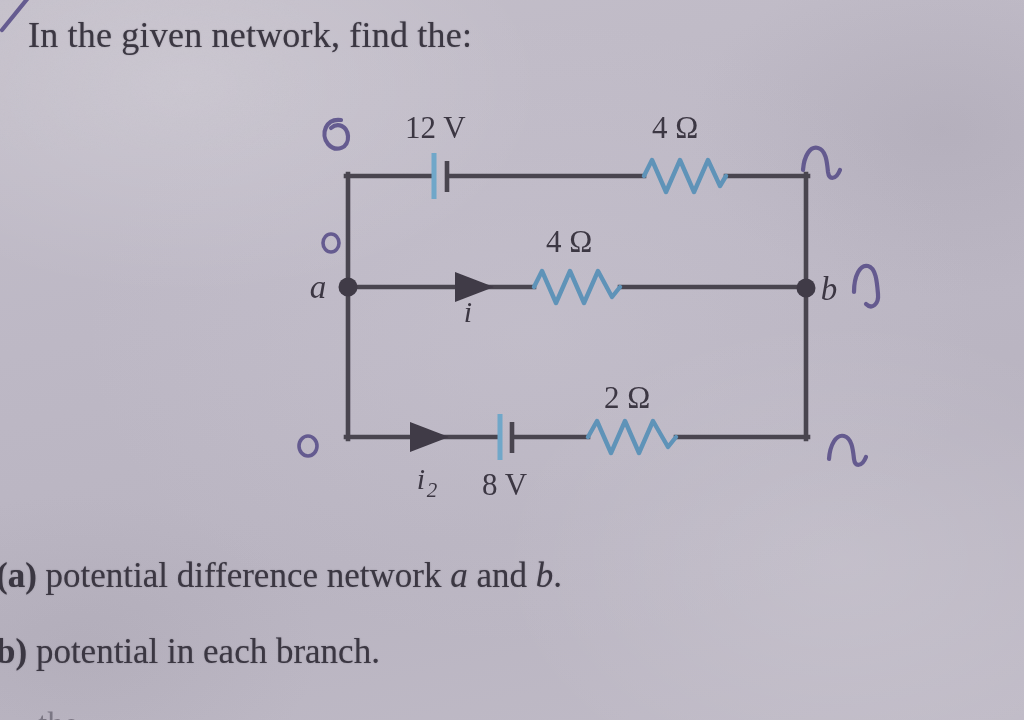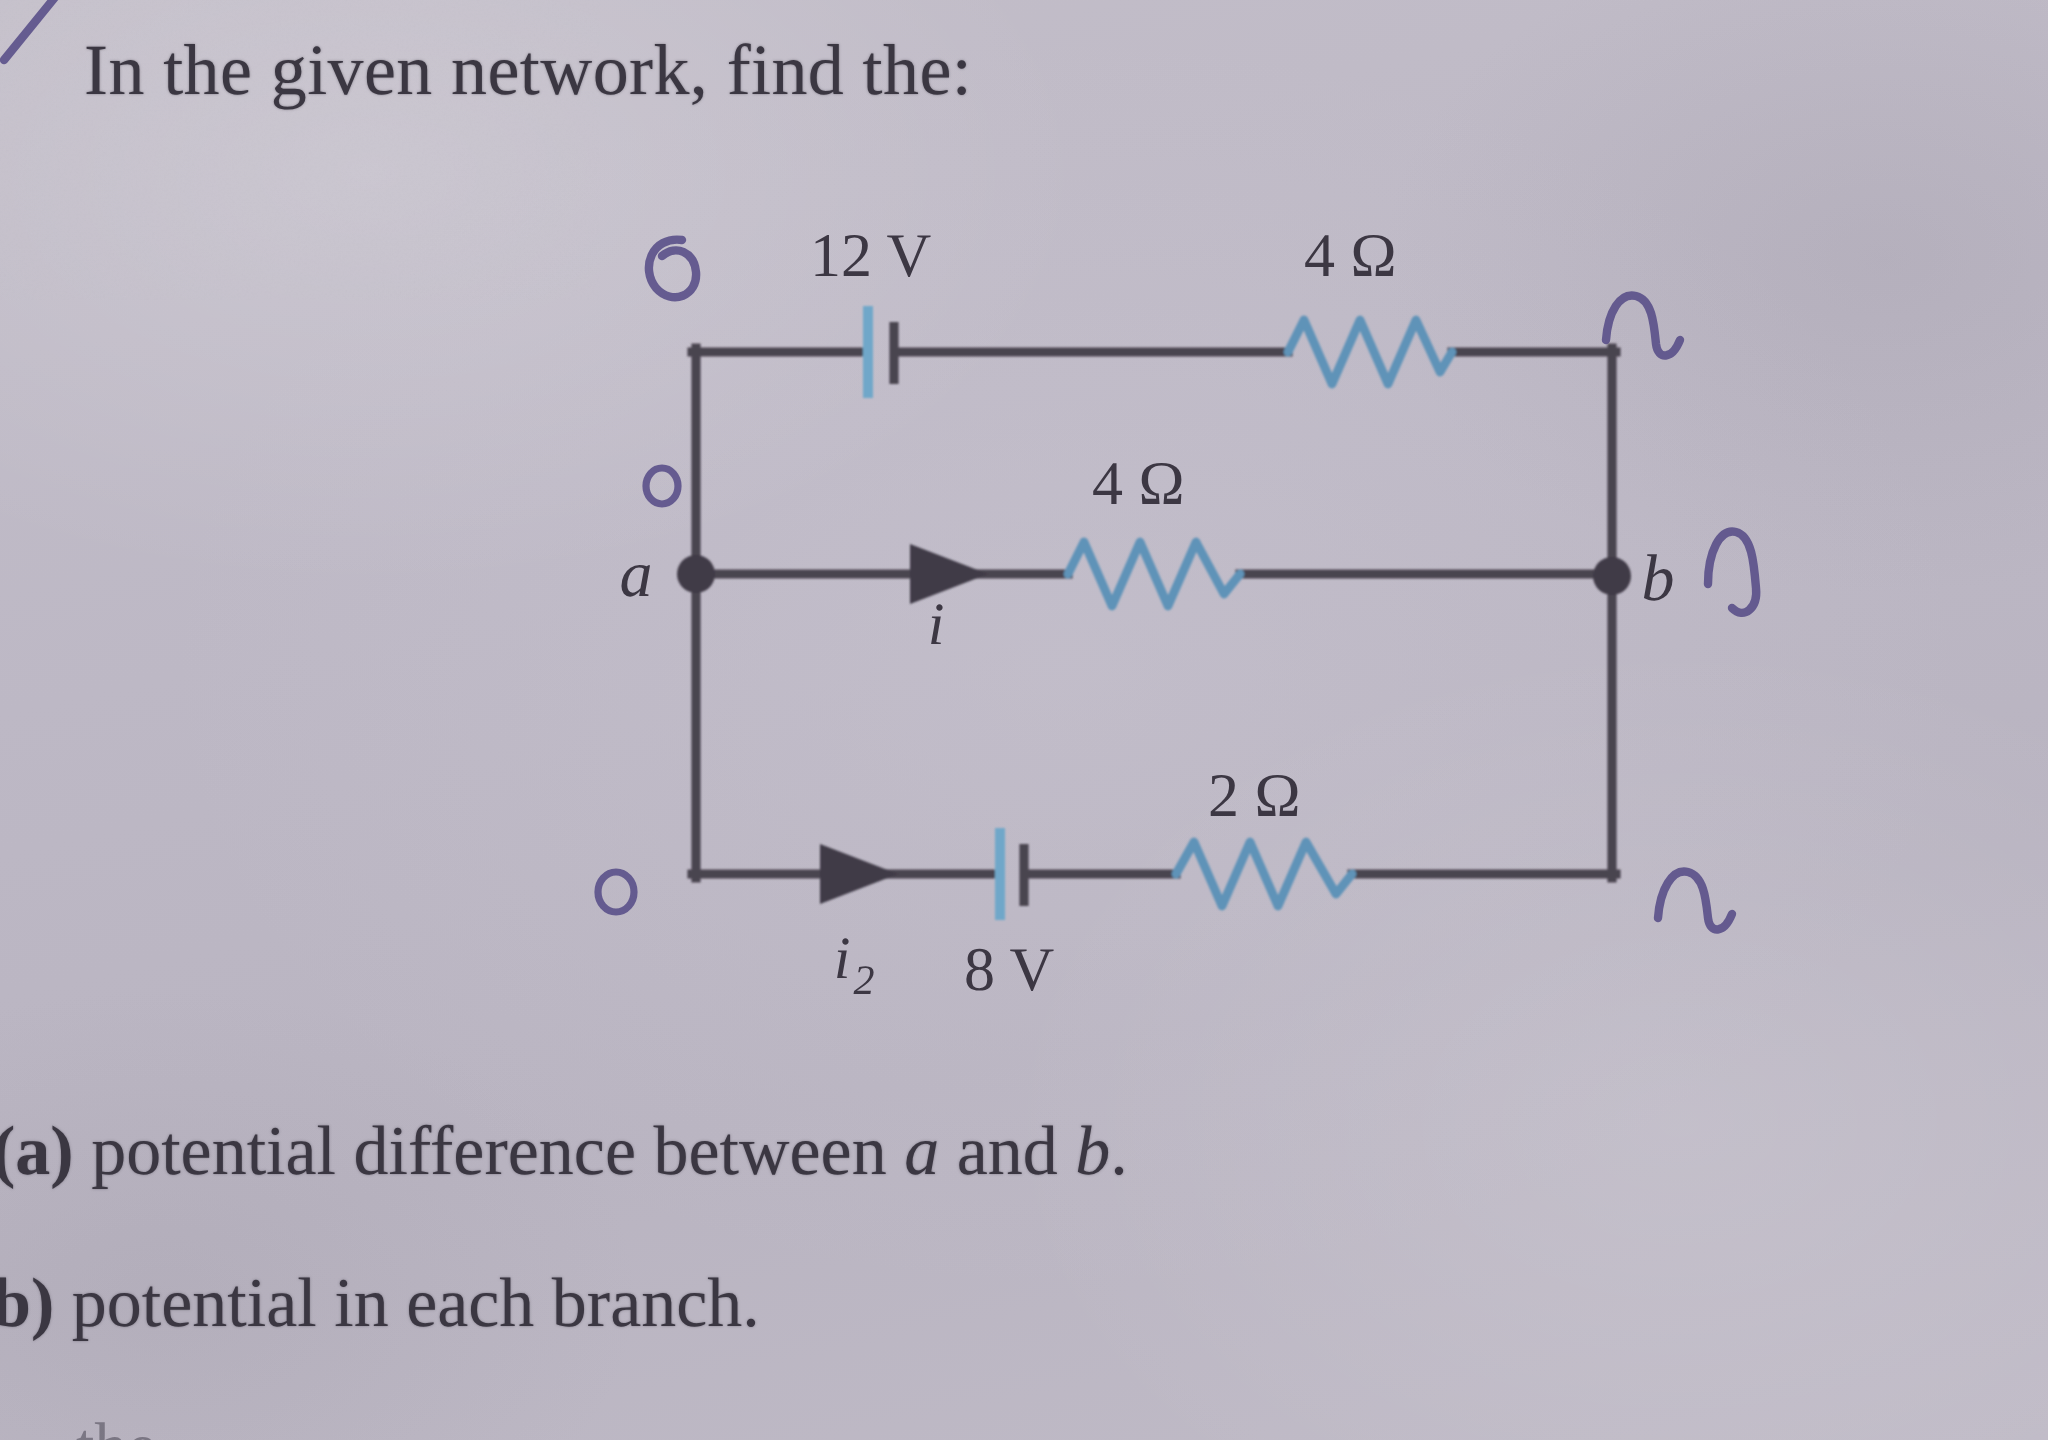"In the given network, find" .qtitle { left: 42px -> 28px }
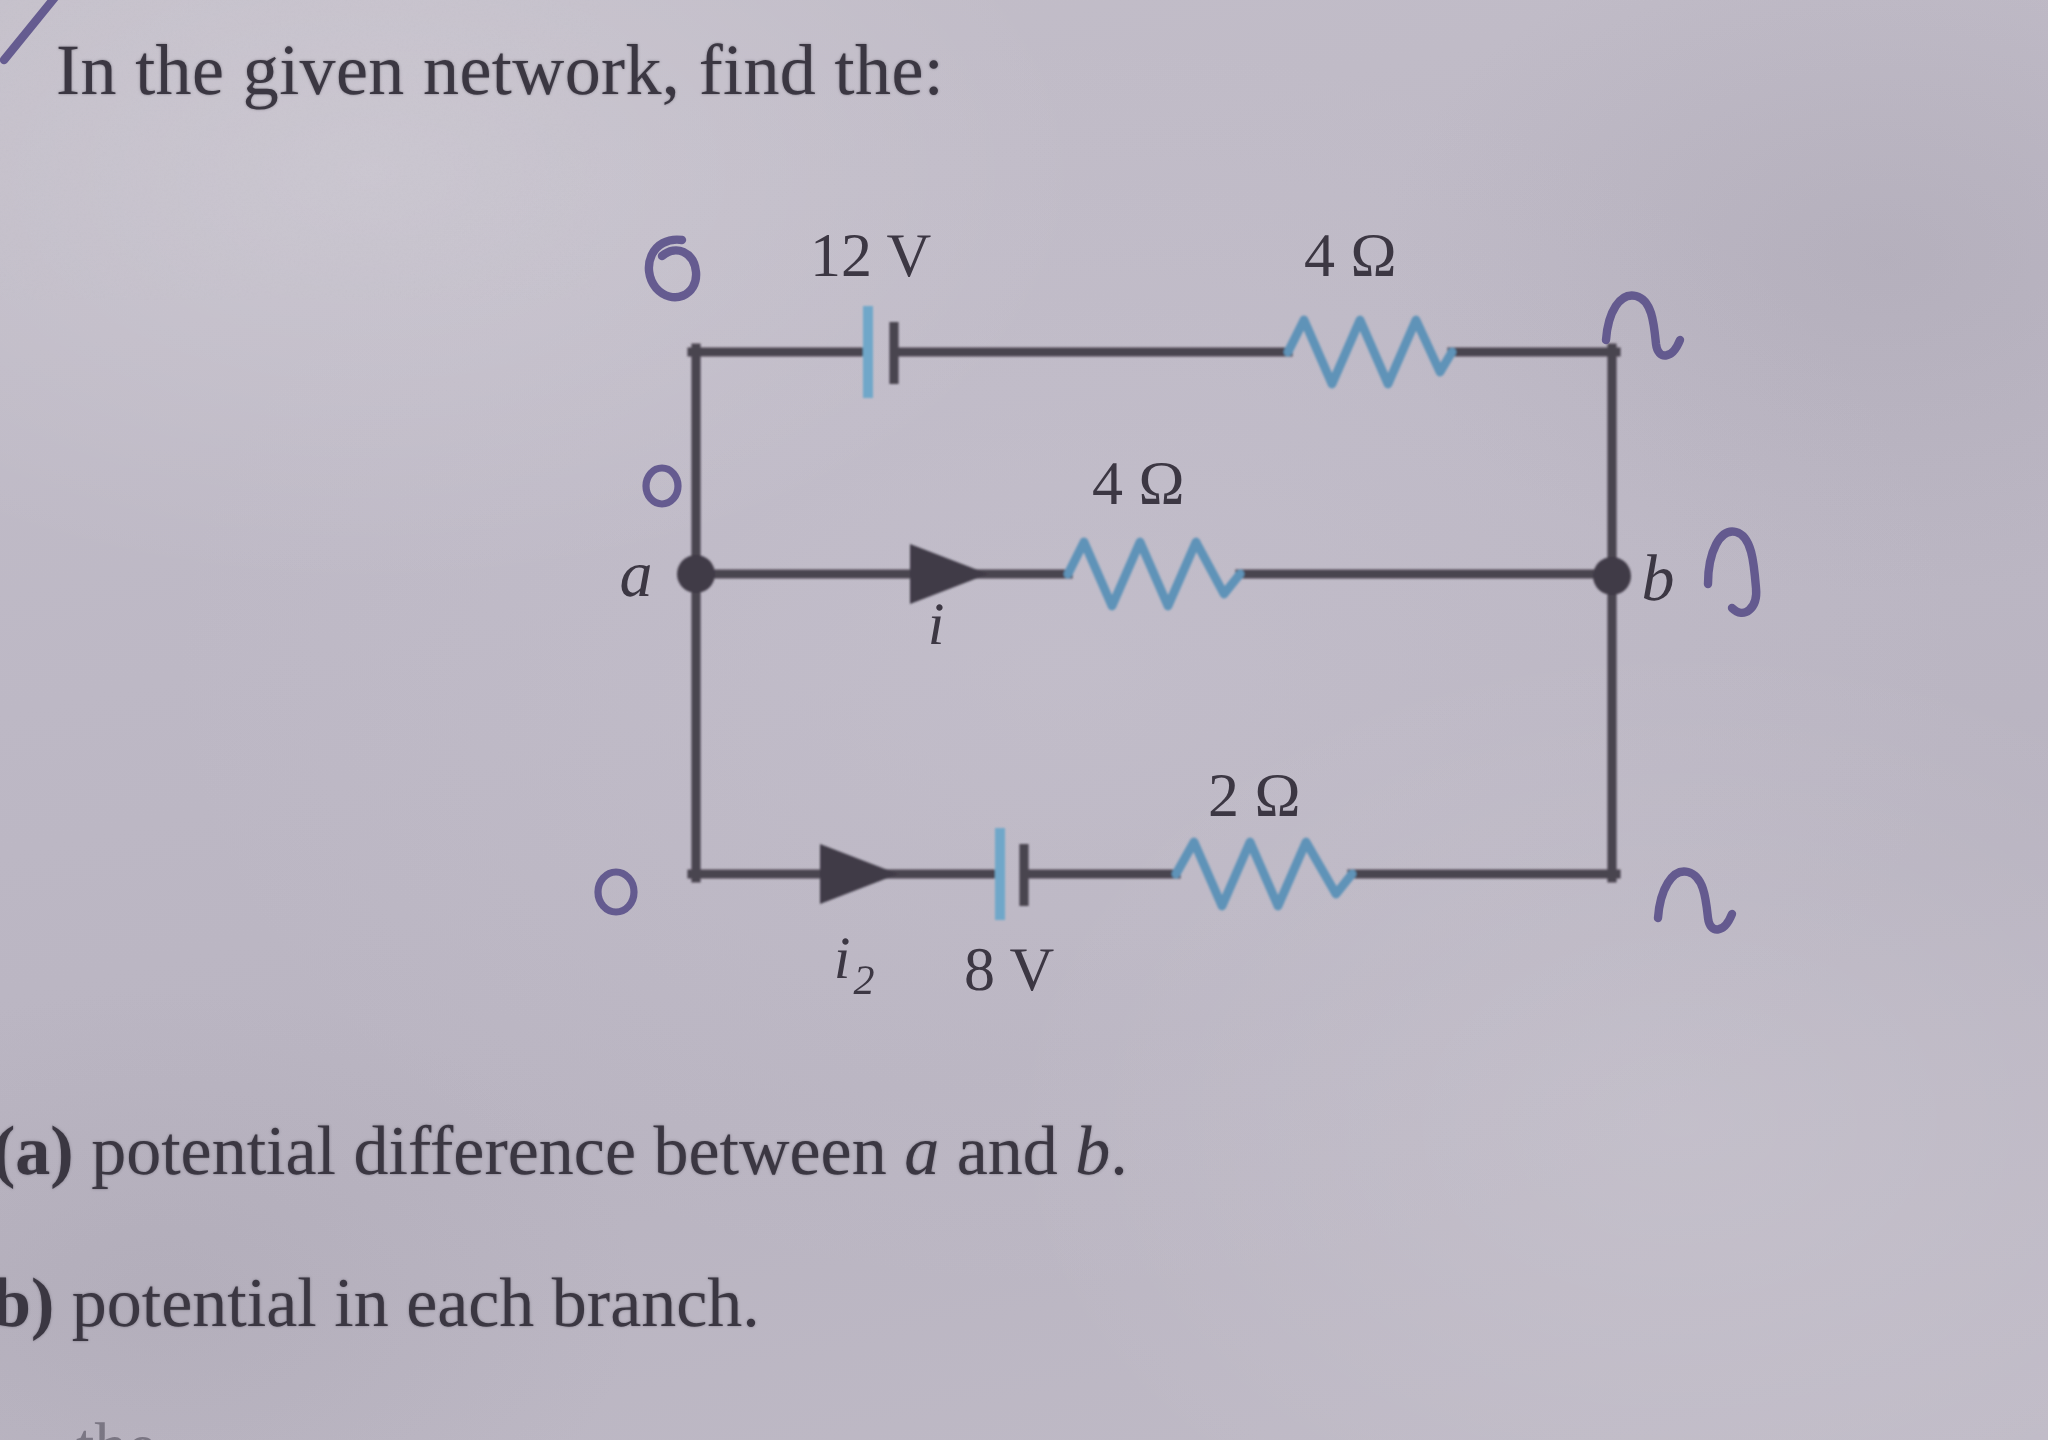"potential difference between" span { text: between -> network }
